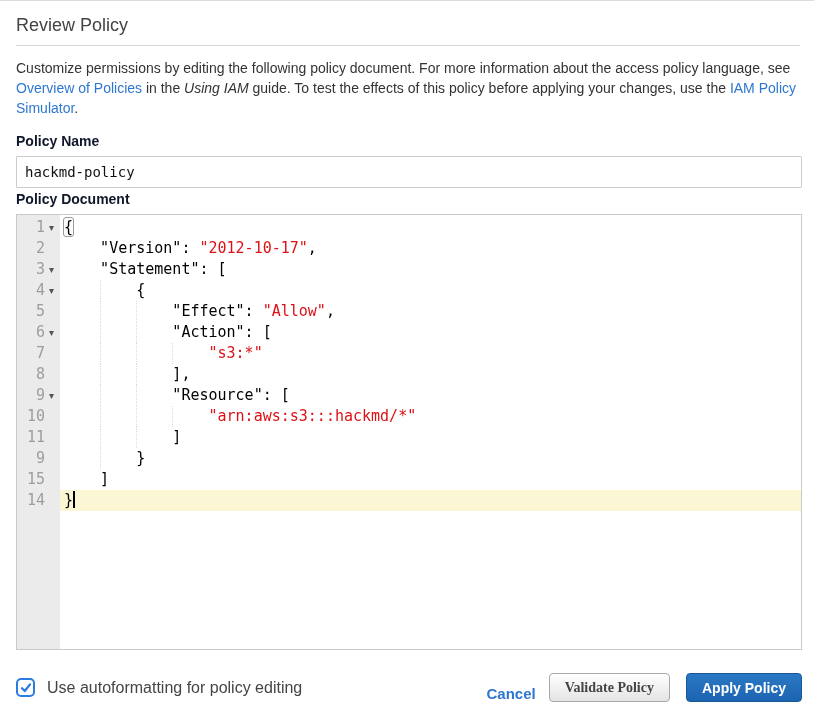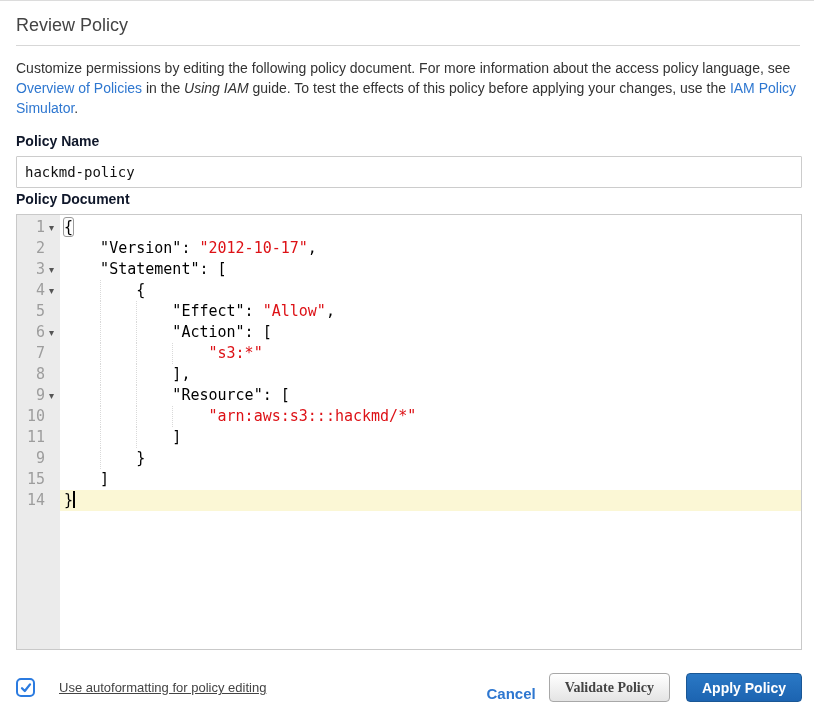"Use autoformatting for policy editing" .autofmt { font-size: 13px -> 16px; gap: 24px -> 12px; text-decoration: underline -> none }
